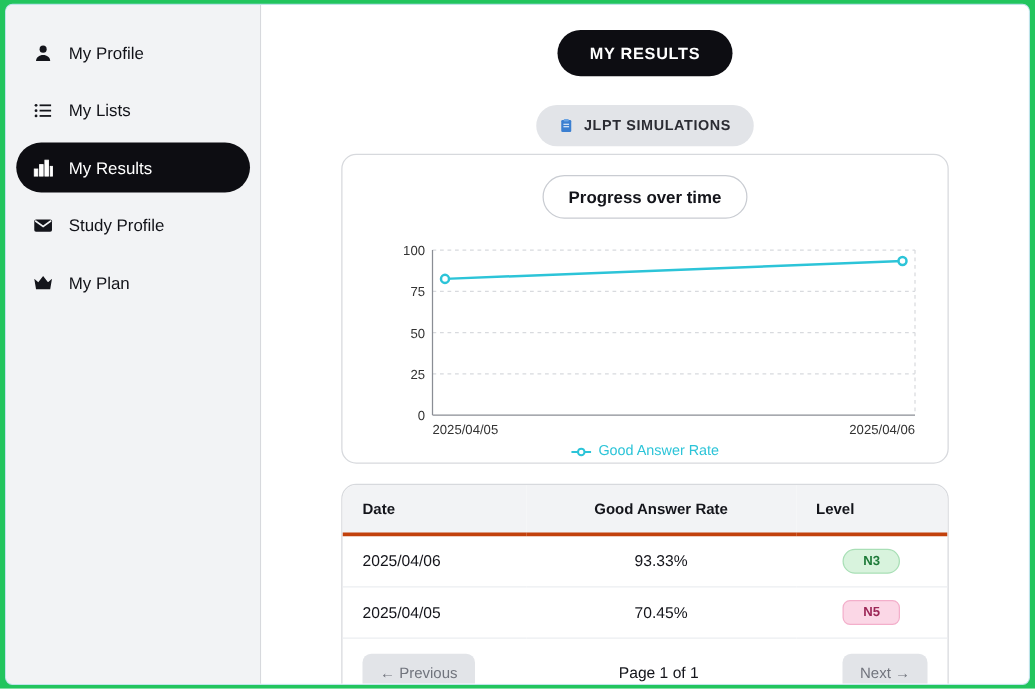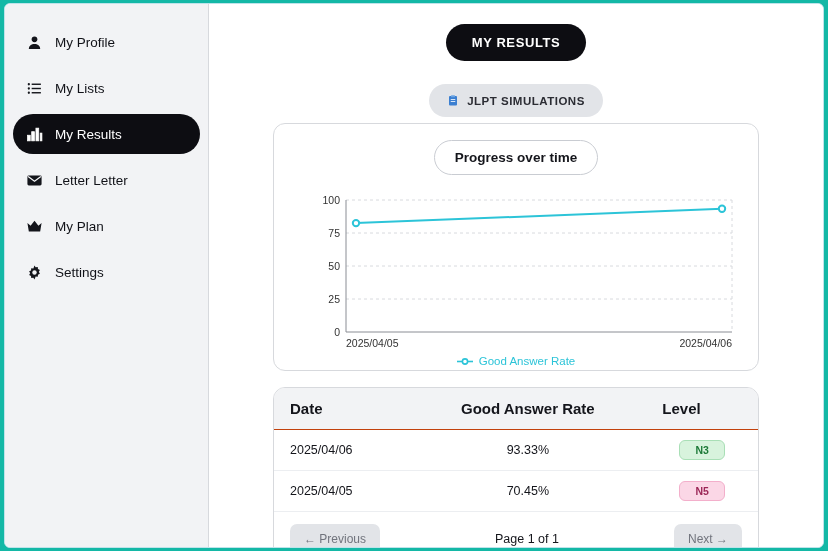"My Profile" #app { background: #14b8a6 -> #22c55e }
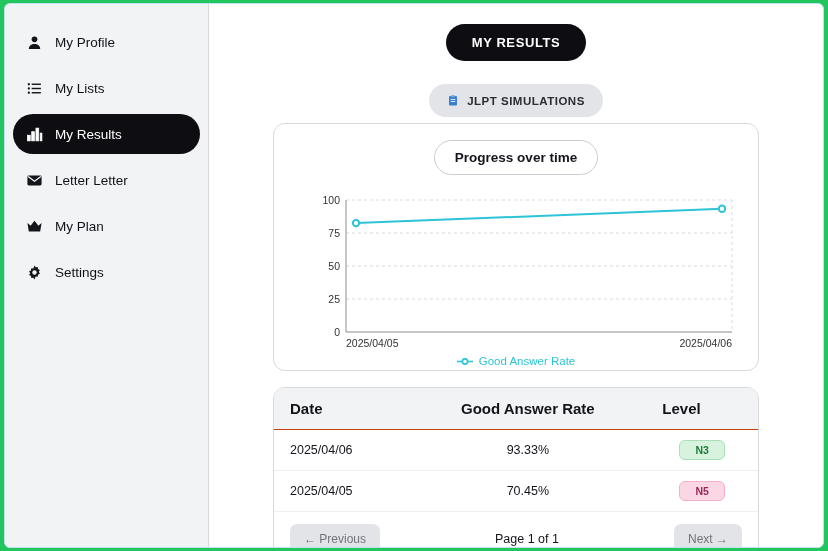"Letter Letter" span.nav-label { text: Letter Letter -> Study Profile }
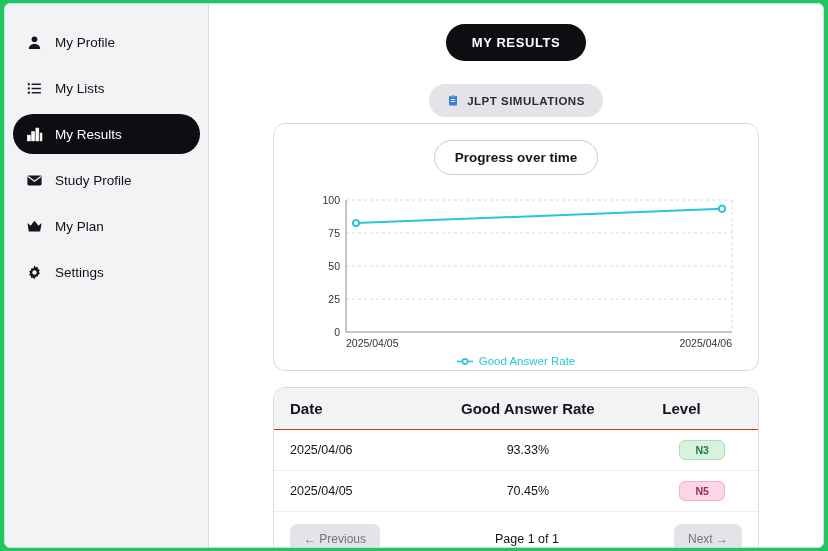"Settings" div.nav-item { html: <div> <span> <svg> <path></path> <circle></circle> </svg> </span> <span>Settings</span> </div> -> none }
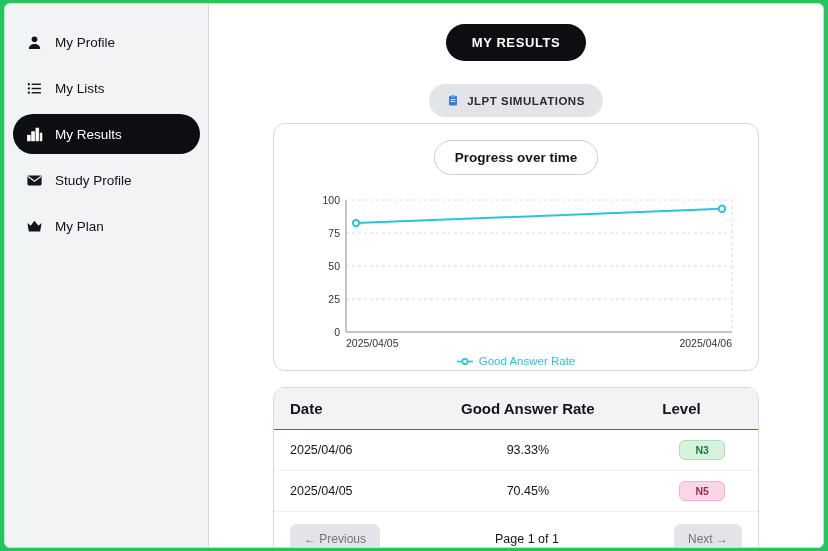"Date" table.results thead th { border-bottom: 1px solid #c2410c -> 3px solid #c2410c; font-size: 15px -> 12px }
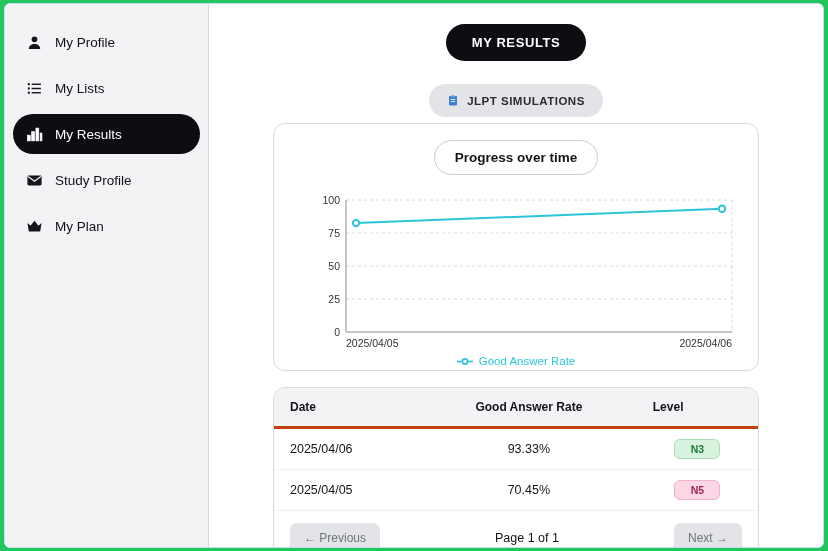"N3" .badge.n3 { border-radius: none -> 10px }
